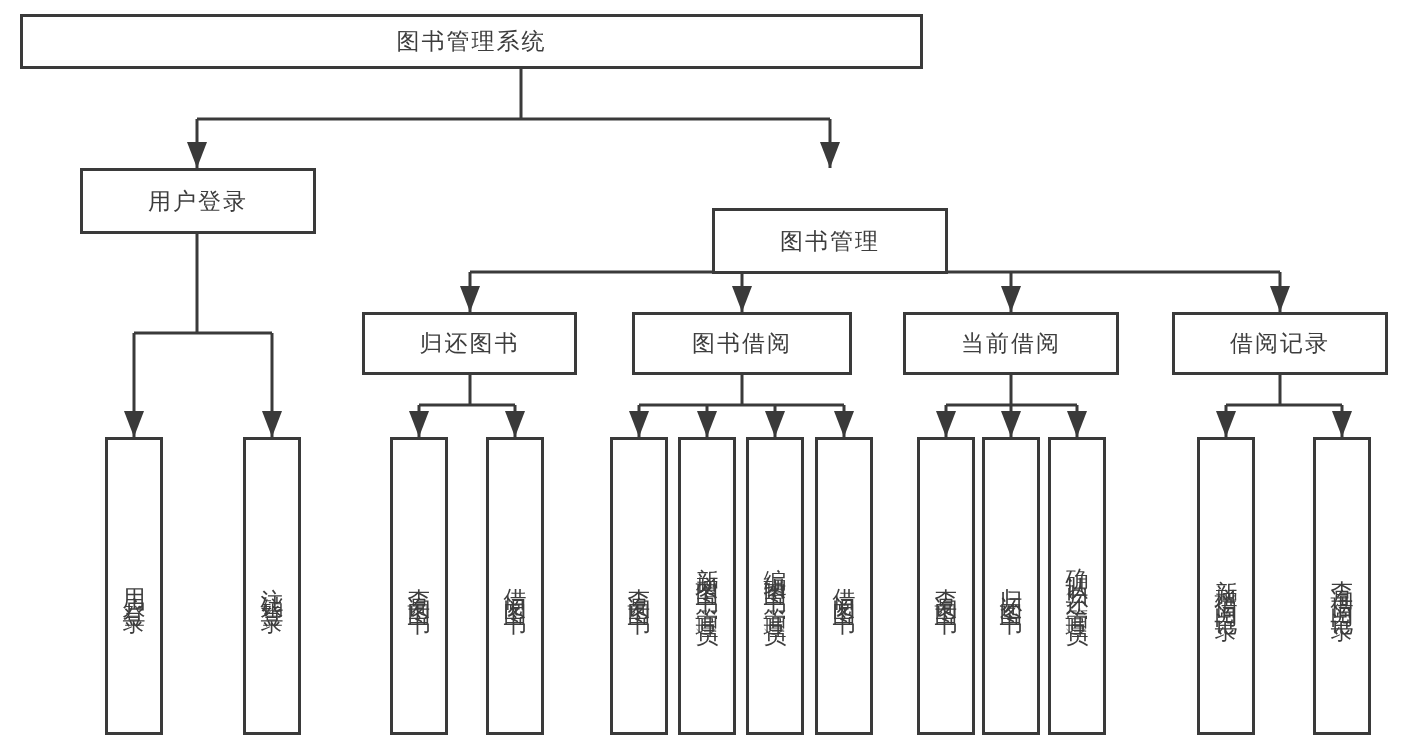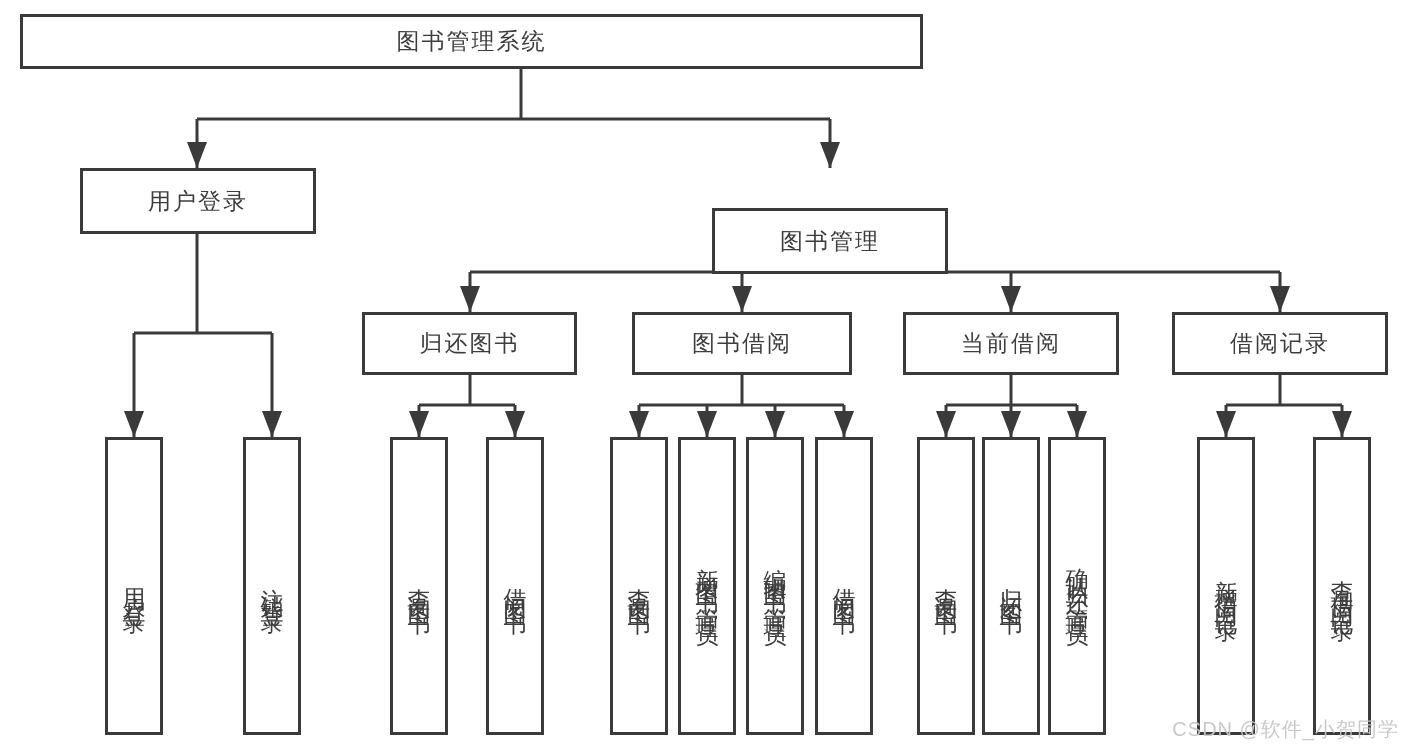"CSDN @软件_小贺同学" div.watermark { html: <div>CSDN @软件_小贺同学</div> -> none }
